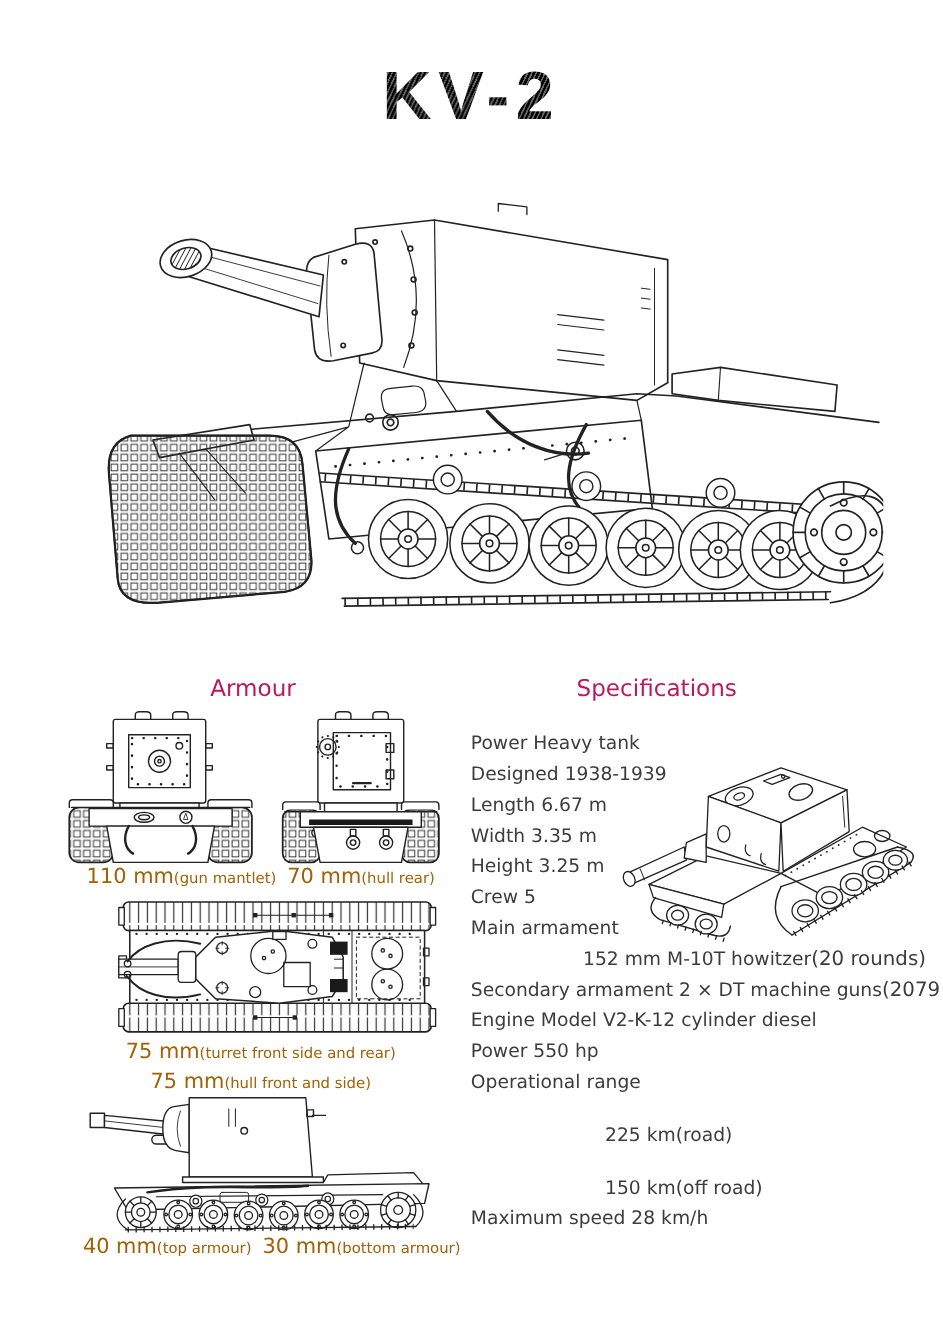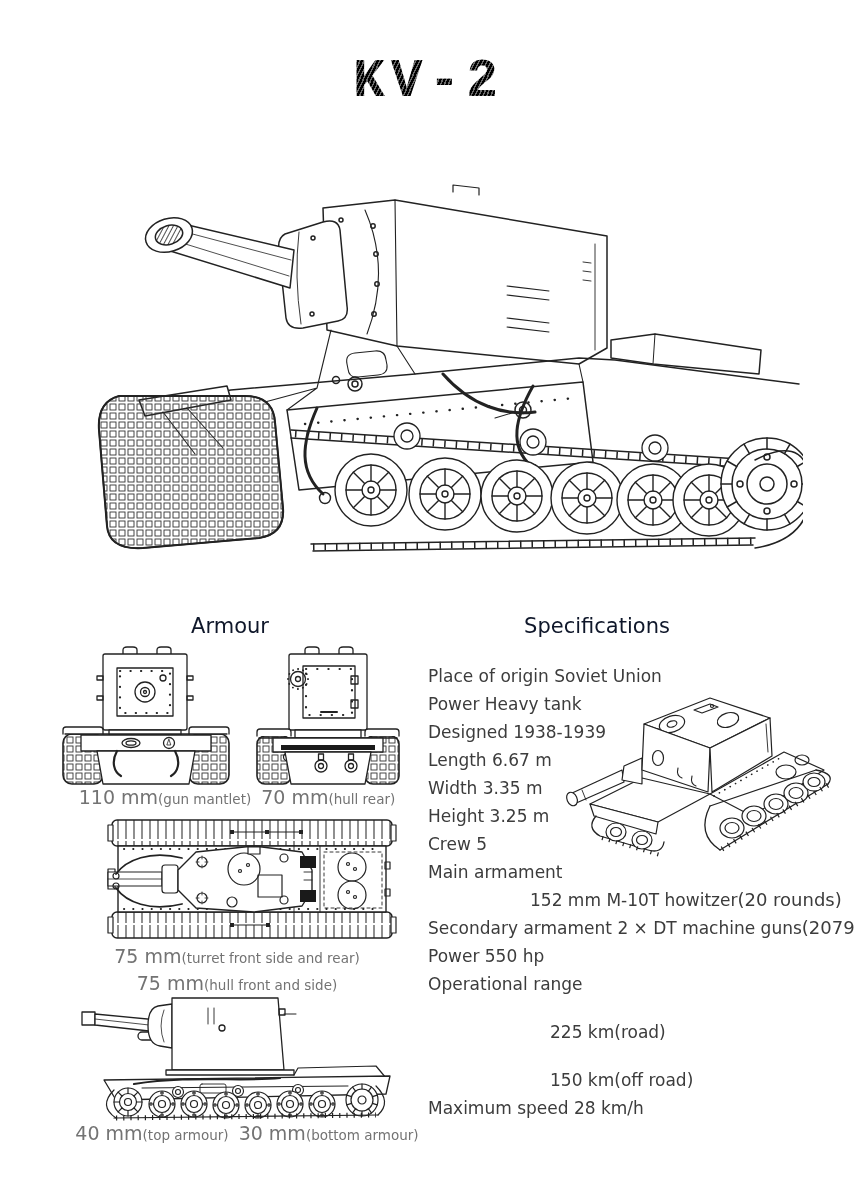"KV-2" .title-text { font-family: Liberation Mono, monospace -> Liberation Sans, sans-serif; font-size: 53px -> 62px }
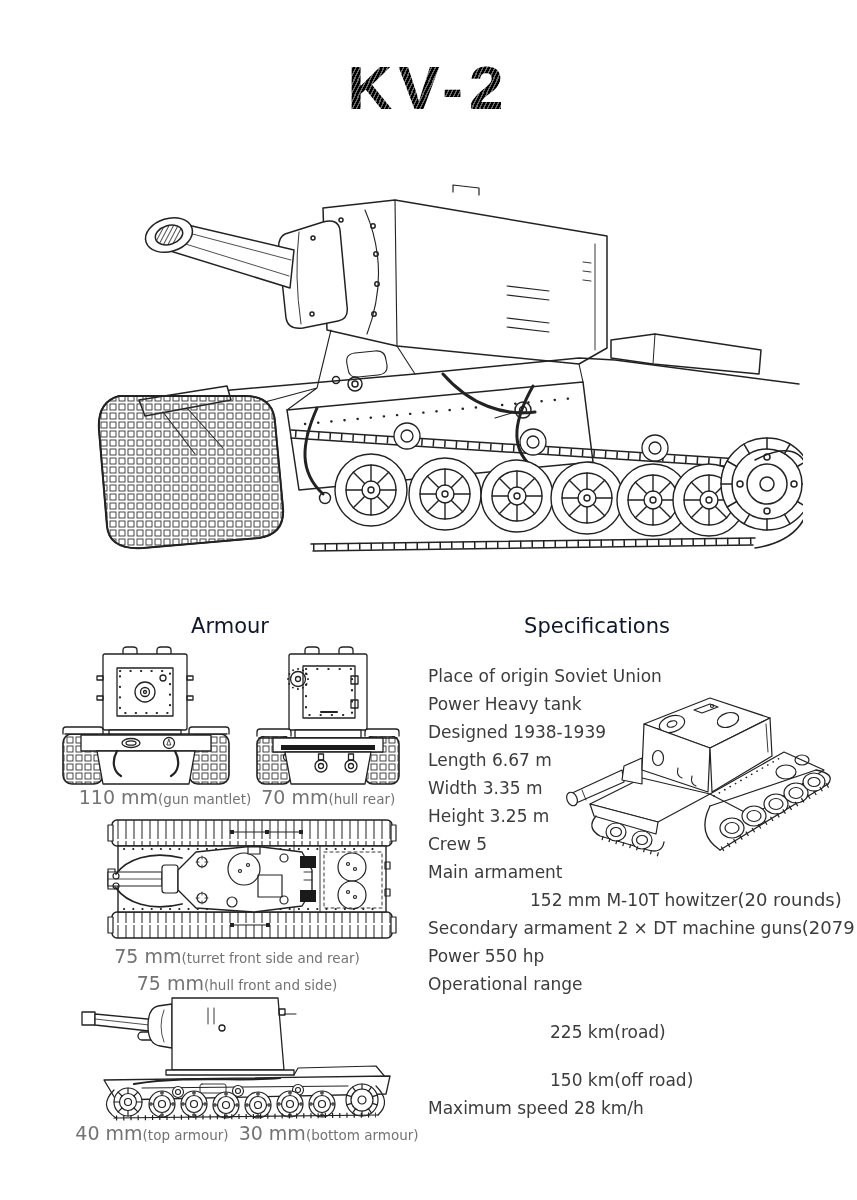"Armour" .heading { color: #0f172a -> #be185d }
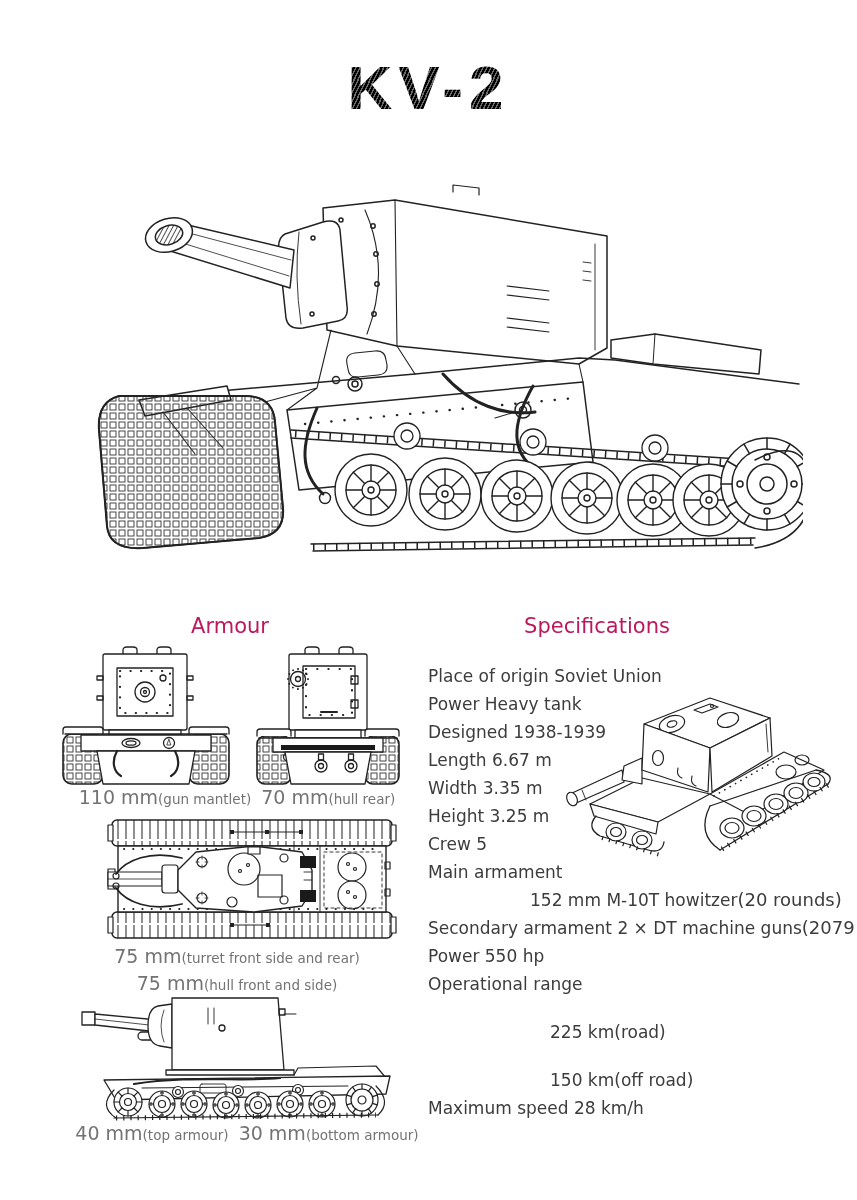"Place of origin Soviet Union" div.spec-line { html: <div><span>Place of origin Soviet Union</span><span></span></div> -> none }
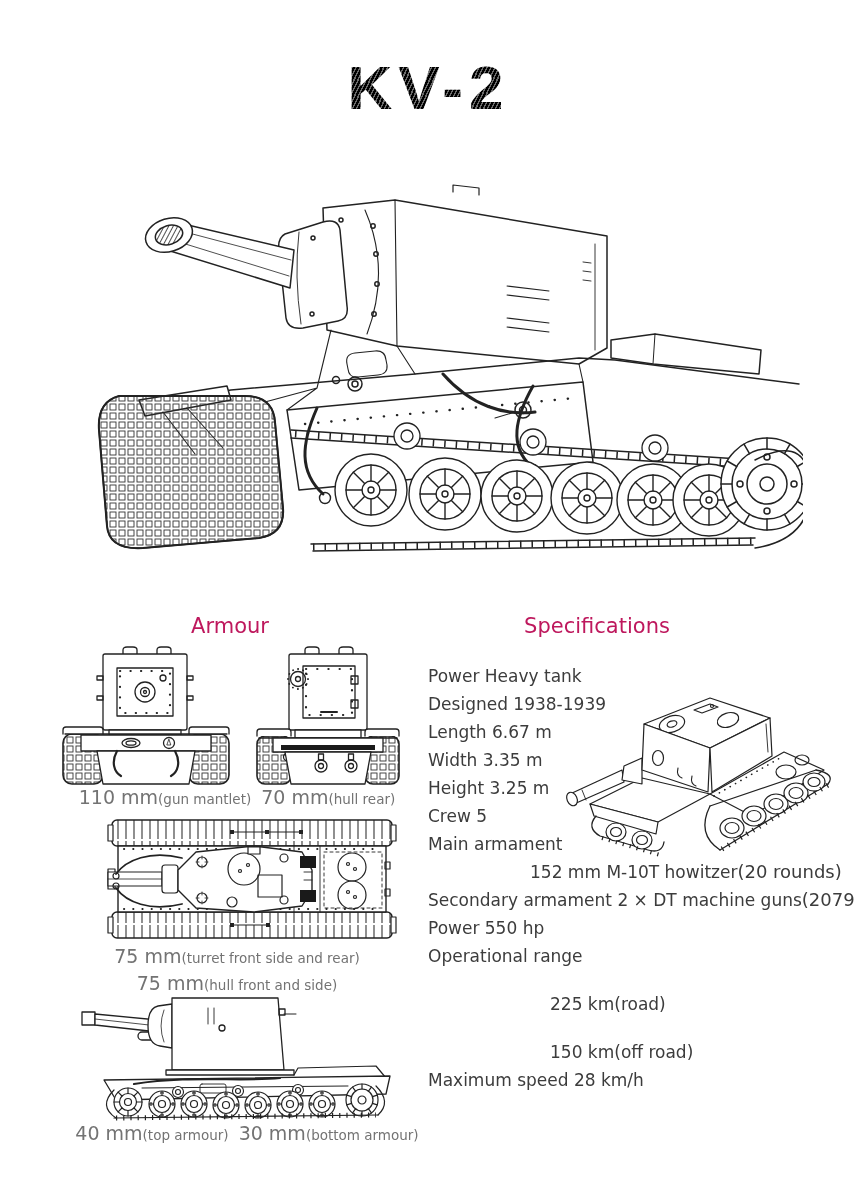"110 mm(gun mantlet) 70 mm(hull" .cap { color: #737373 -> #a16207 }
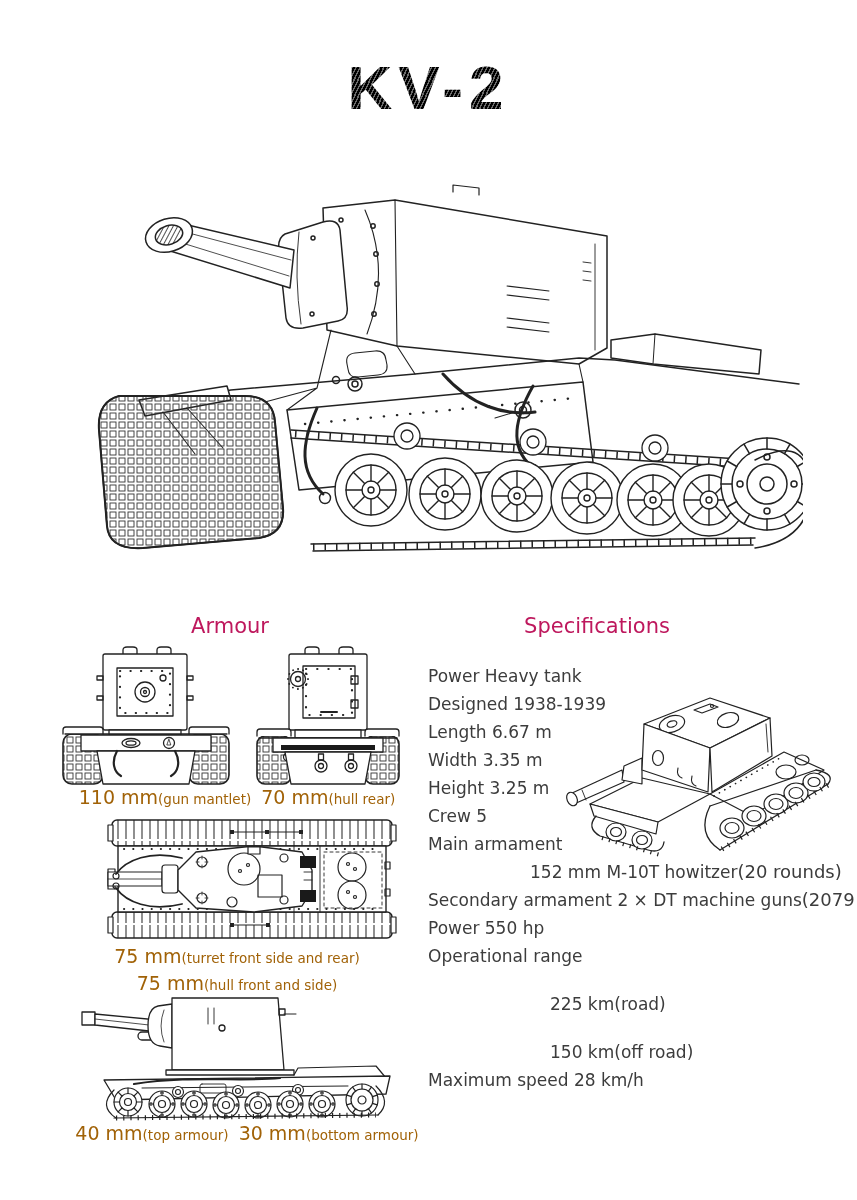"Engine Model V2-K-12 cylinder diesel" div.spec-line { html: none -> <div><span>Engine Model V2-K-12 cylinder diesel</span><span></span></div> }
